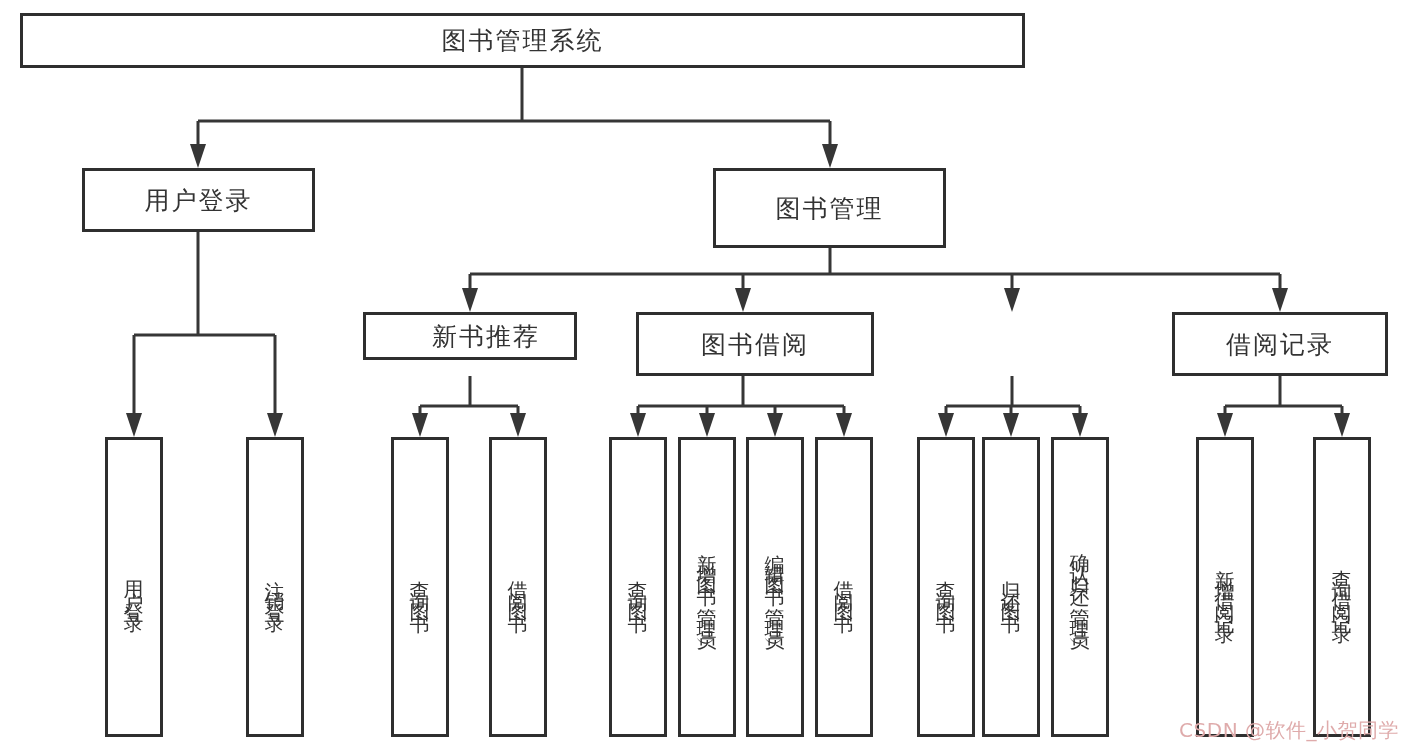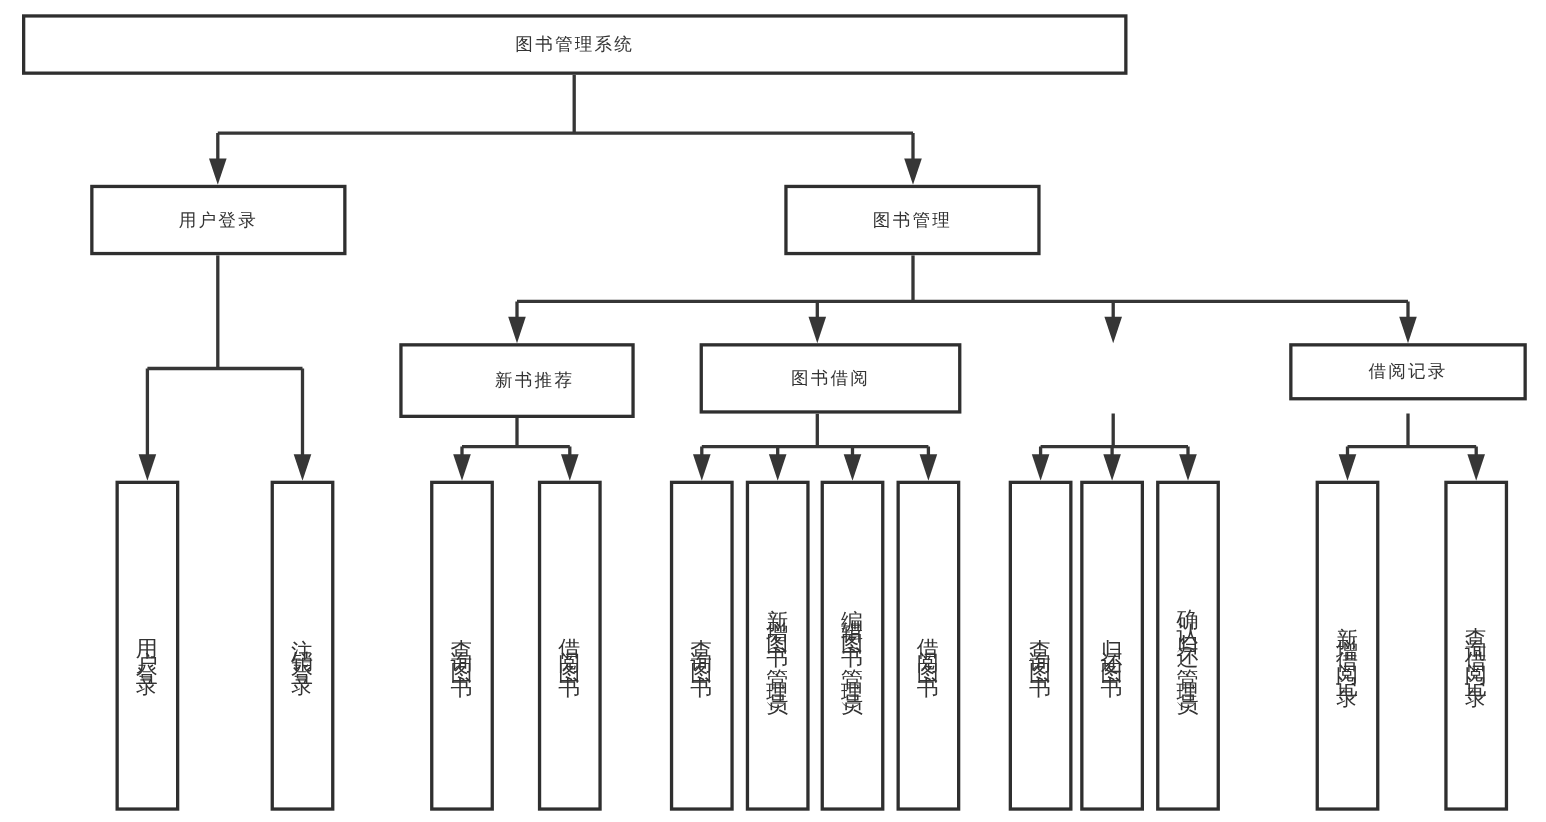"图书管理系统" .hbox span { font-size: 16px -> 25px }
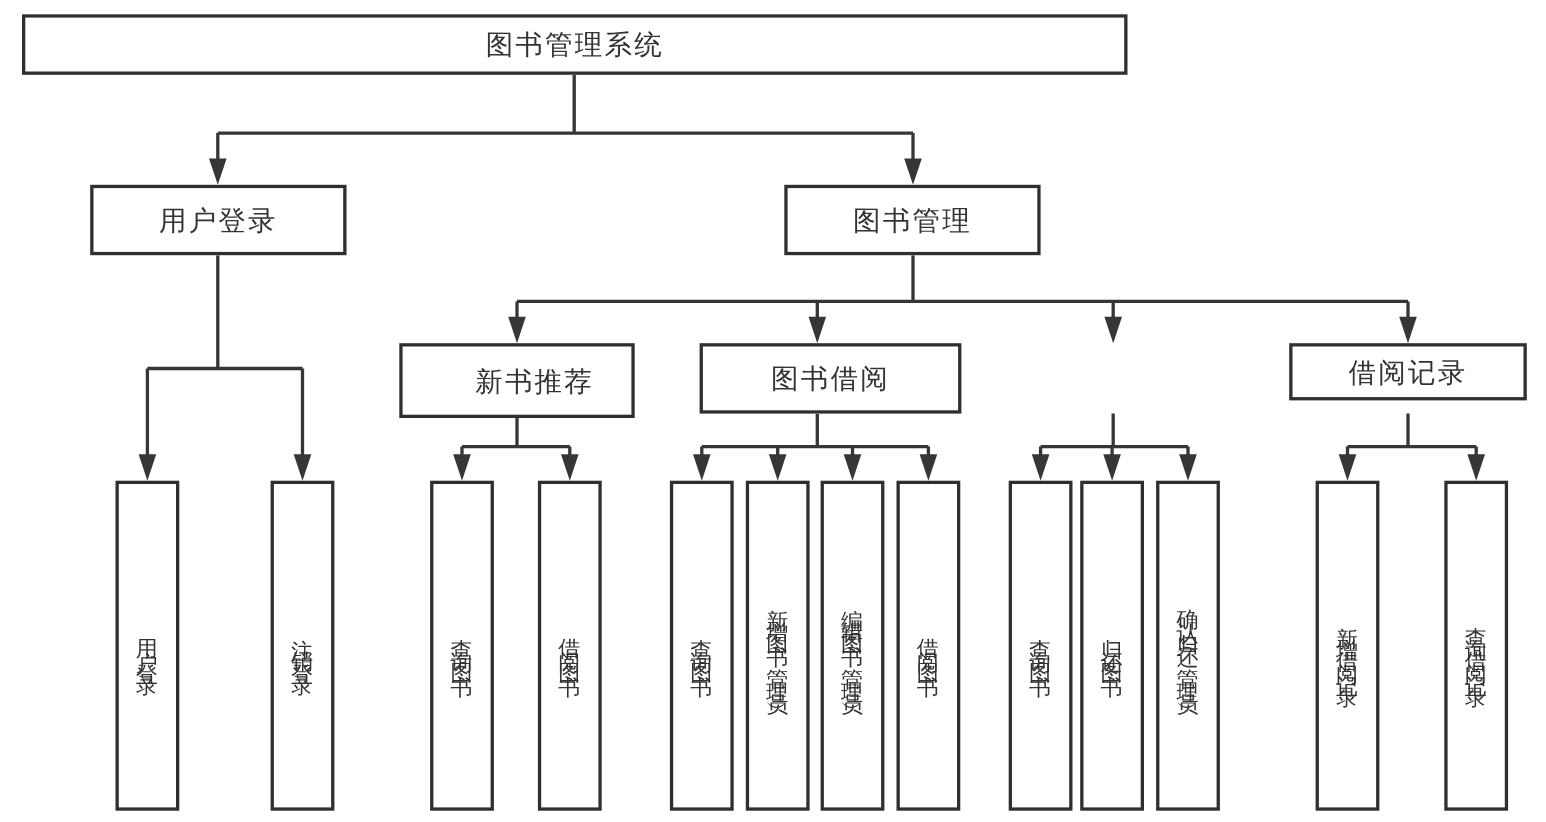"图书管理" div.hbox { height: 64px -> 80px }
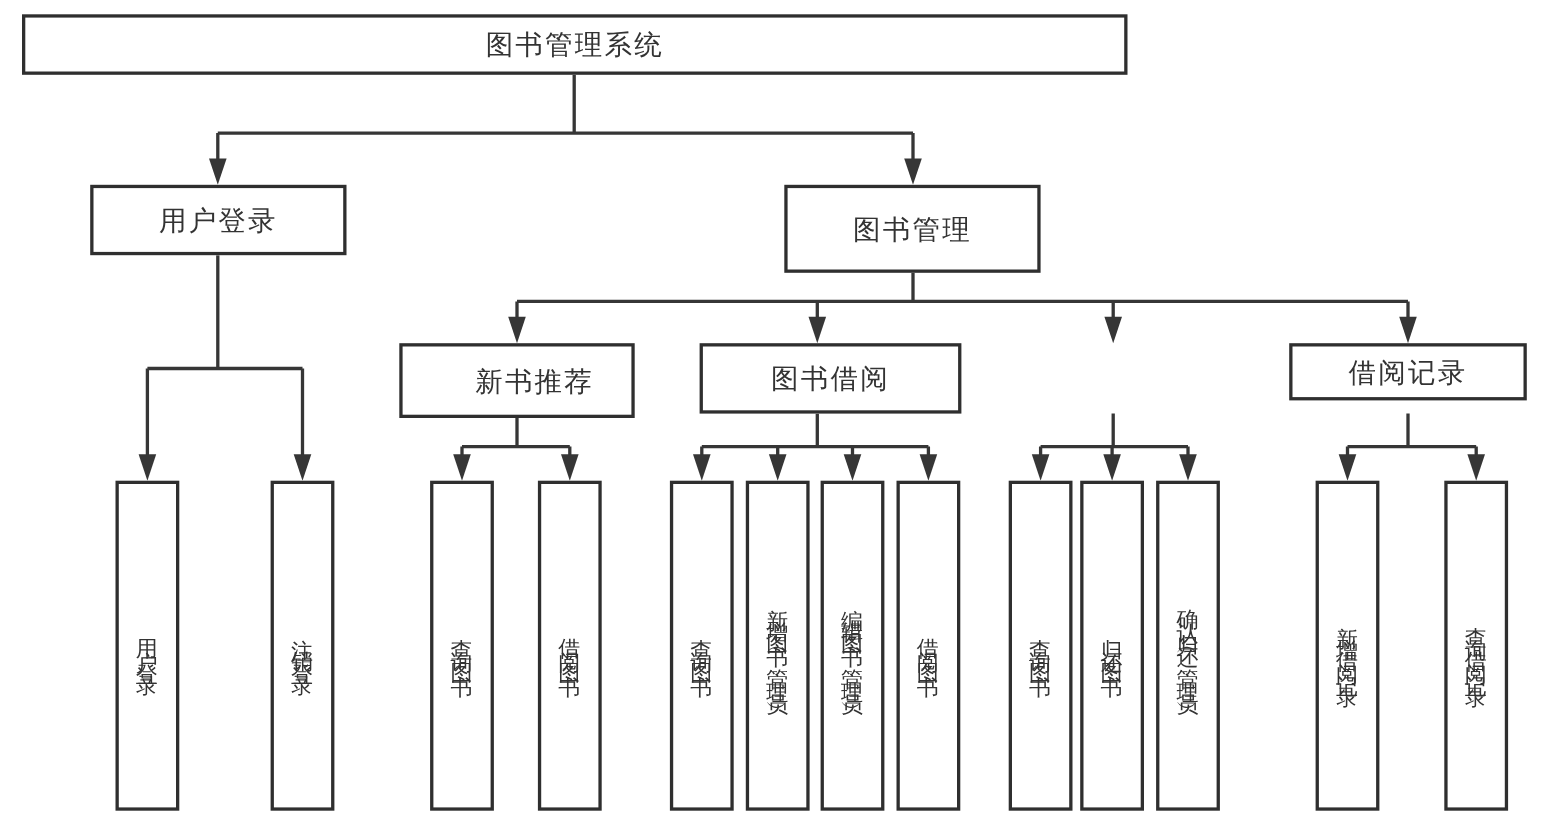"新书推荐" div.hbox { height: 68px -> 48px }
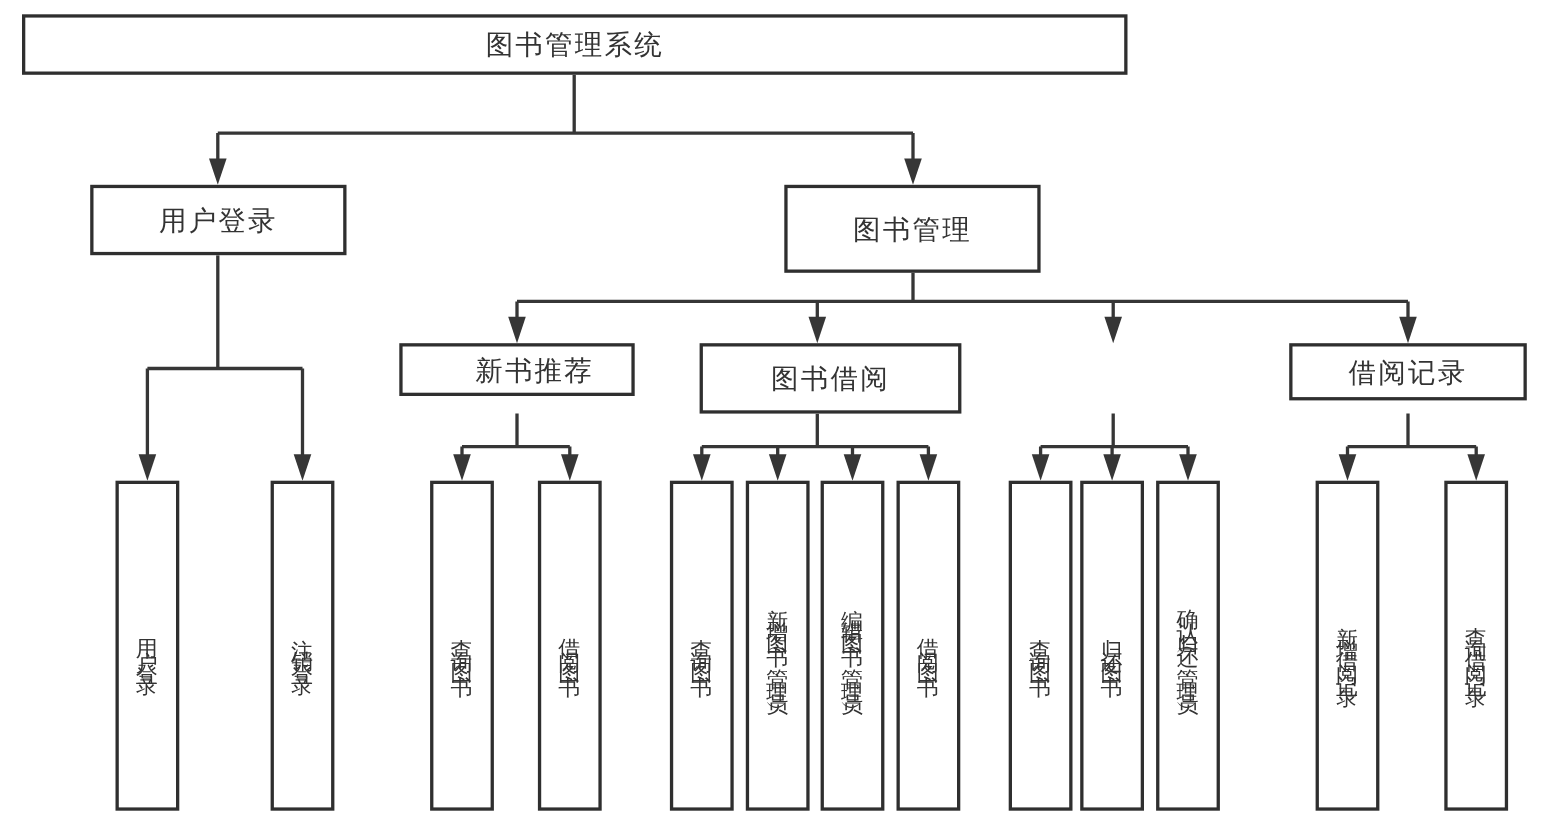"借阅记录" div.hbox { height: 52px -> 64px }
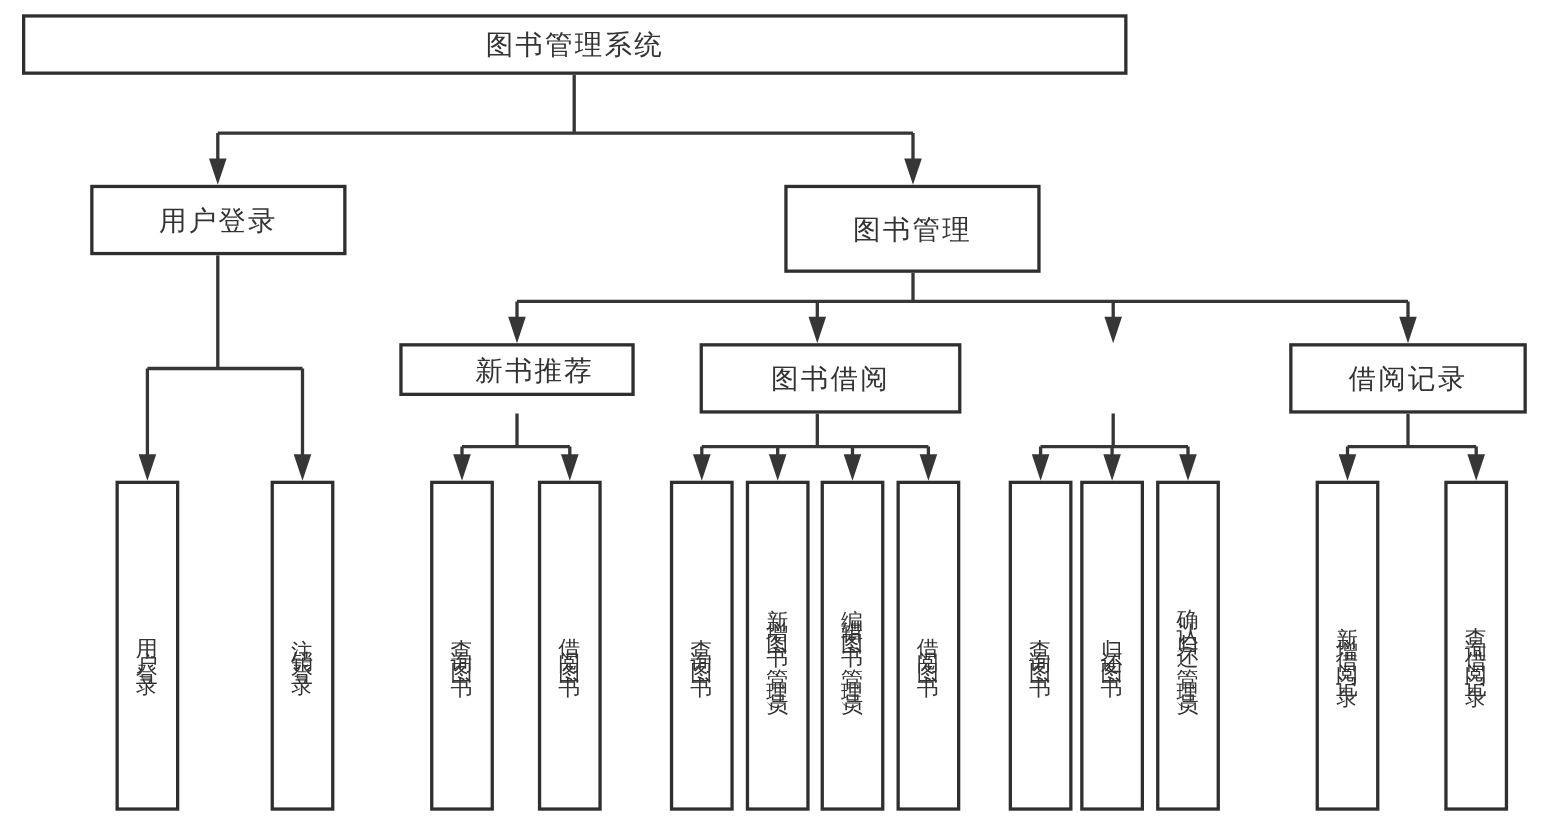"CSDN @软件_小贺同学" div.watermark { html: none -> <div>CSDN @软件_小贺同学</div> }
